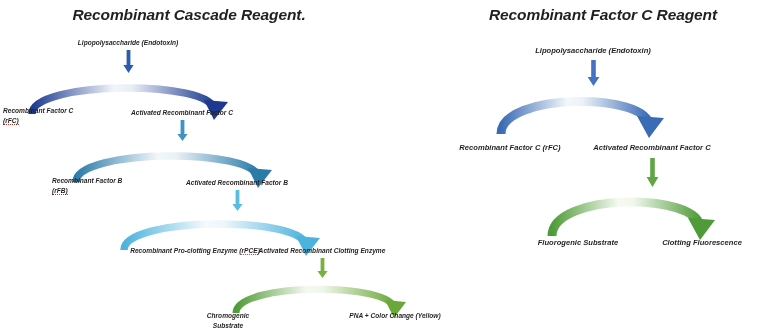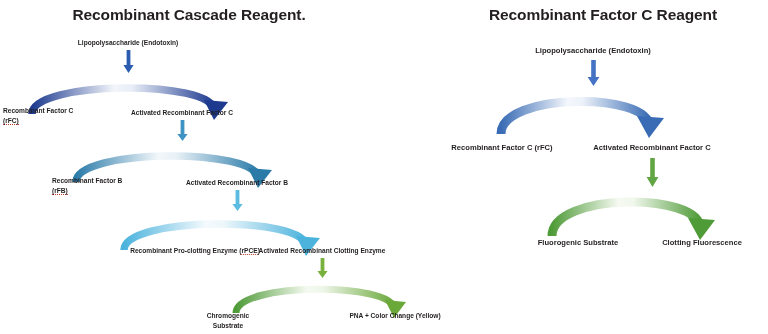"Recombinant Cascade Reagent." .panel { font-style: none -> italic }
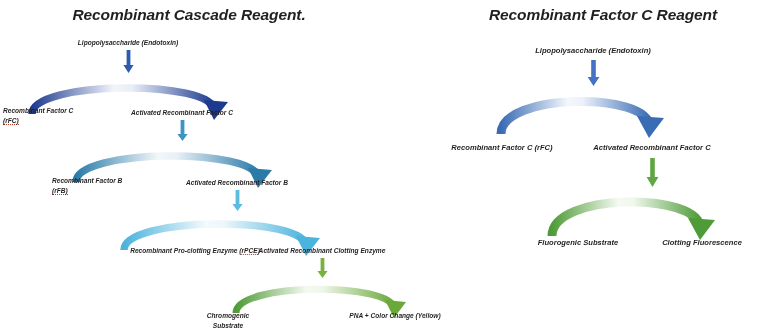"Recombinant Factor C (rFC)" div.lbl { left: 72px -> 80px }
